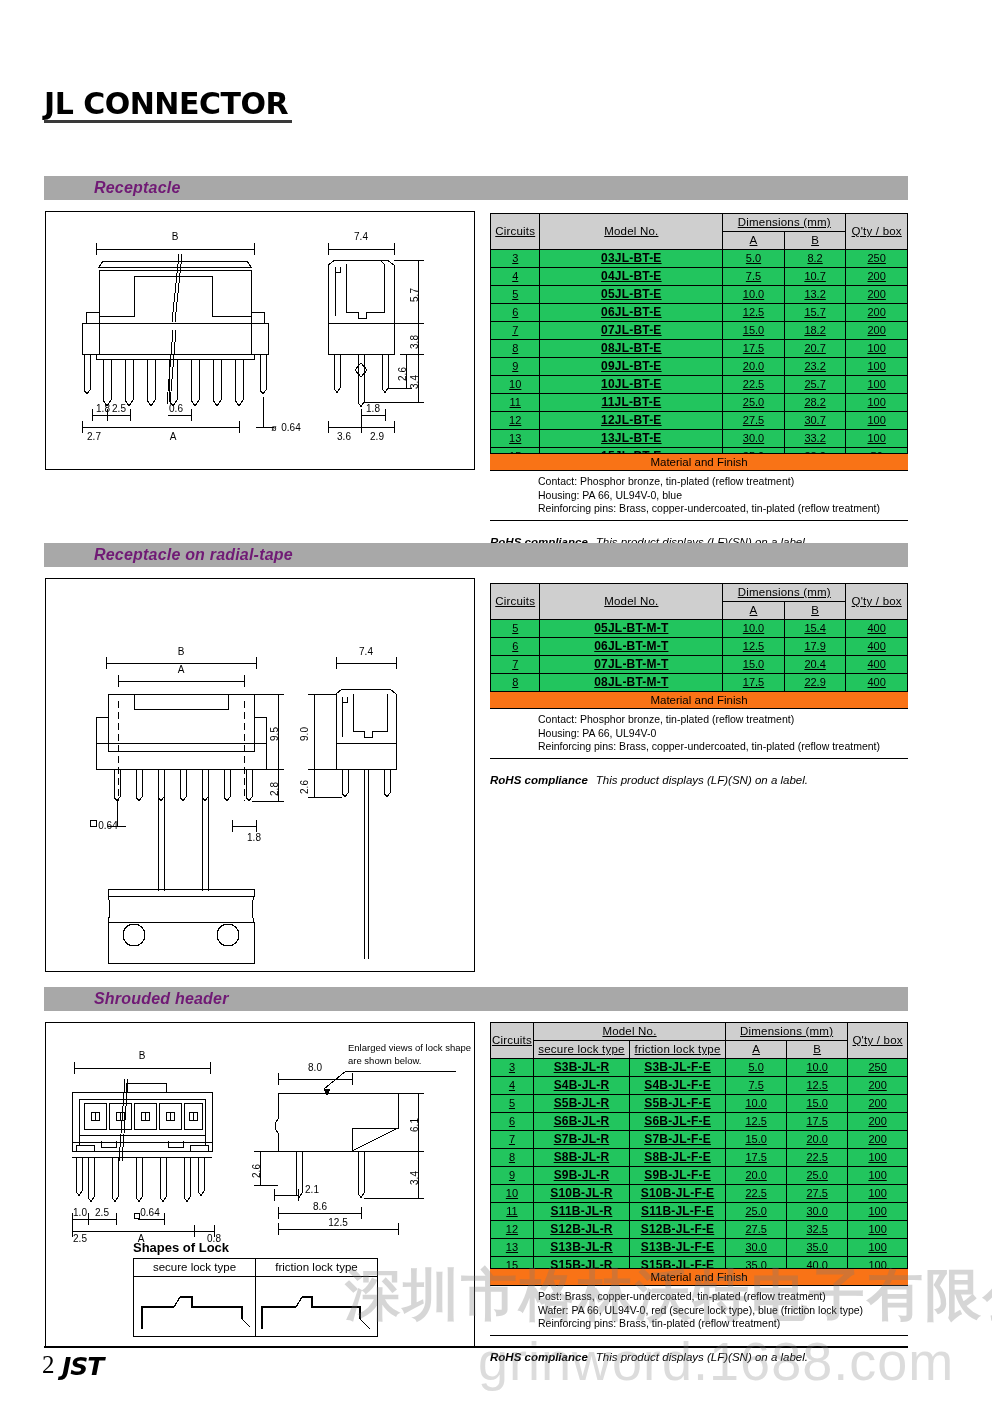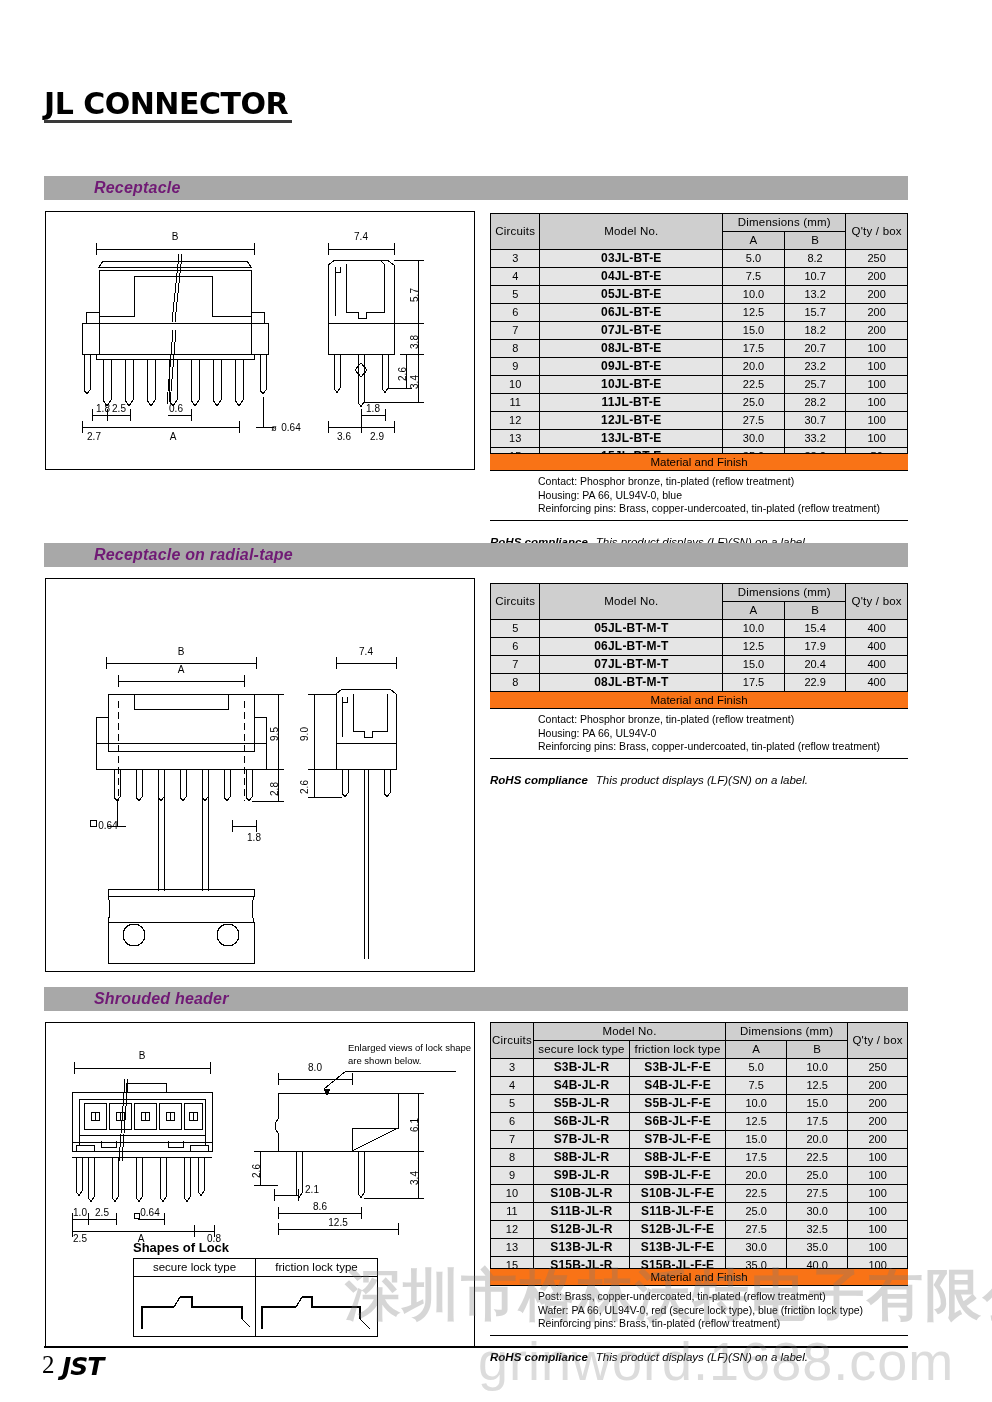"Circuits" .spec { background: #e5e5e5 -> #22c55e; text-decoration: none -> underline }
